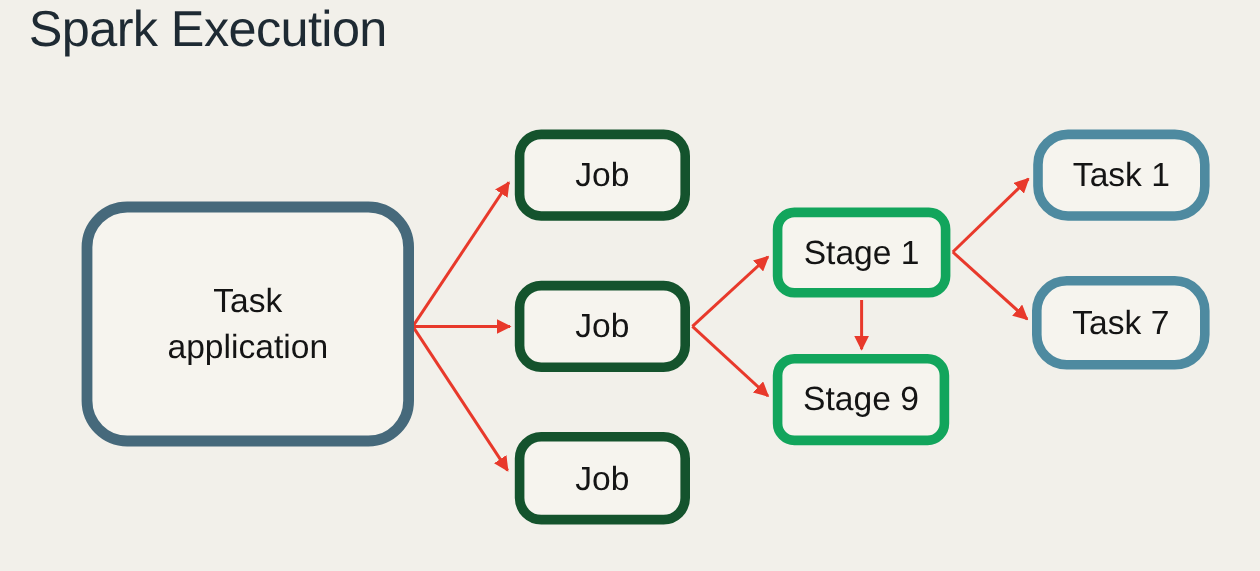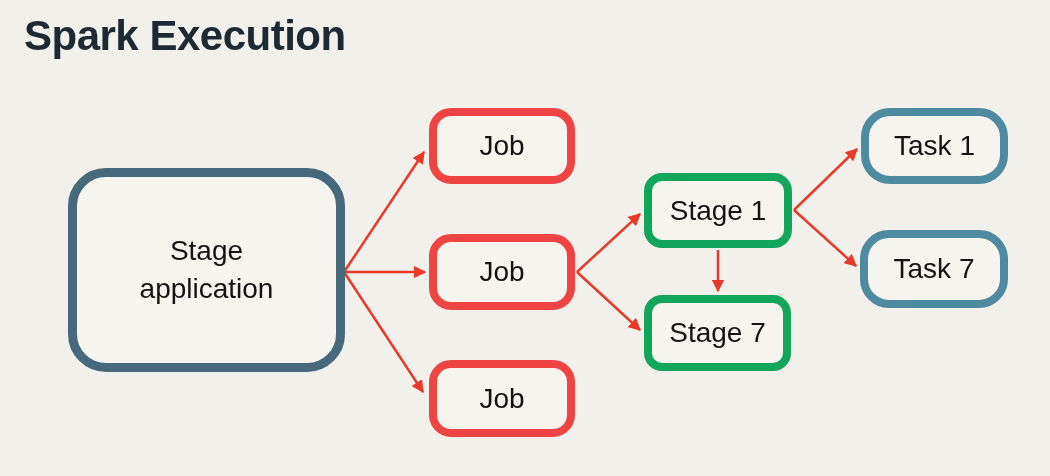"Spark Execution" .page-title { font-weight: 700 -> 400; top: 12px -> 0 }
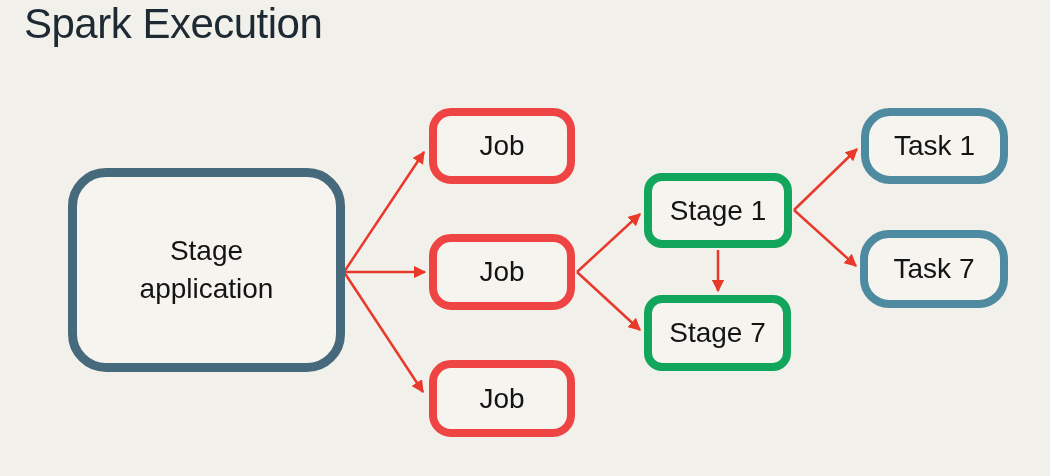"Job" .node-orange { border: 8px solid #ef4444 -> 8px solid #14532d }
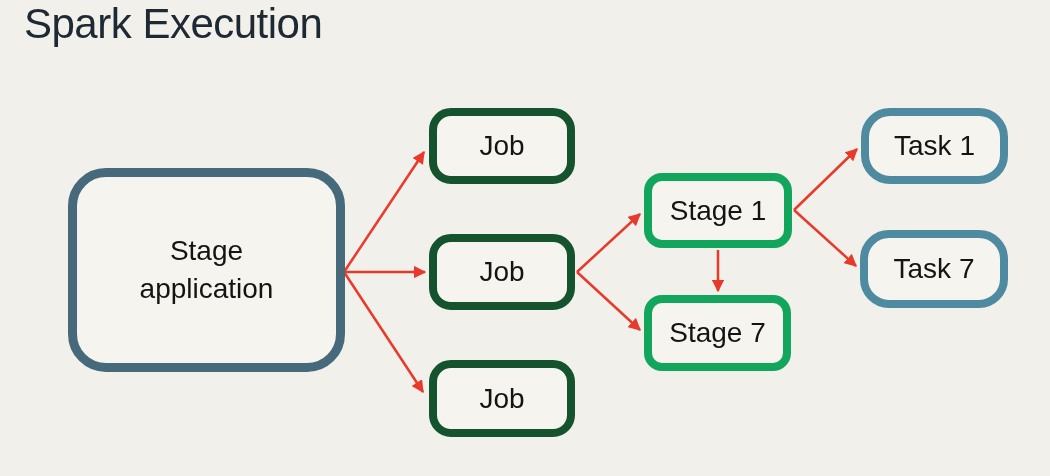"Stage application" span.label { text: Stage -> Task }
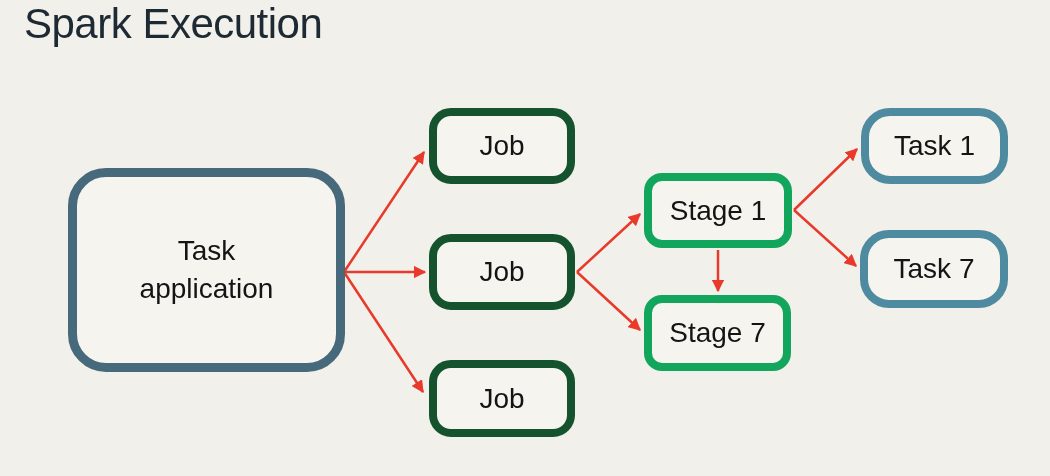"Stage 7" span.label { text: 7 -> 9 }
